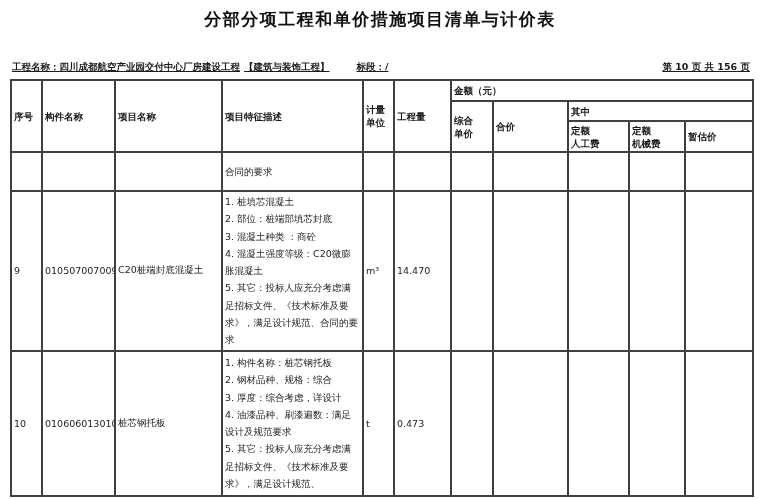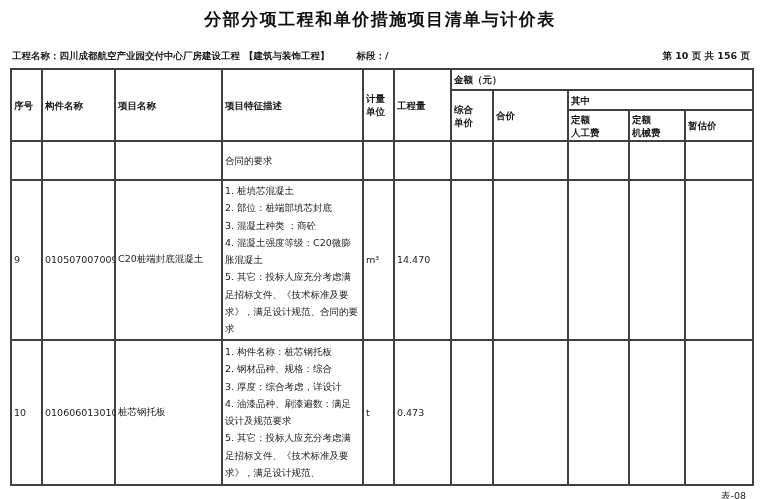"工程名称：四川成都航空产业园交付中心厂房建设工程" .meta-row { text-decoration: none -> underline }
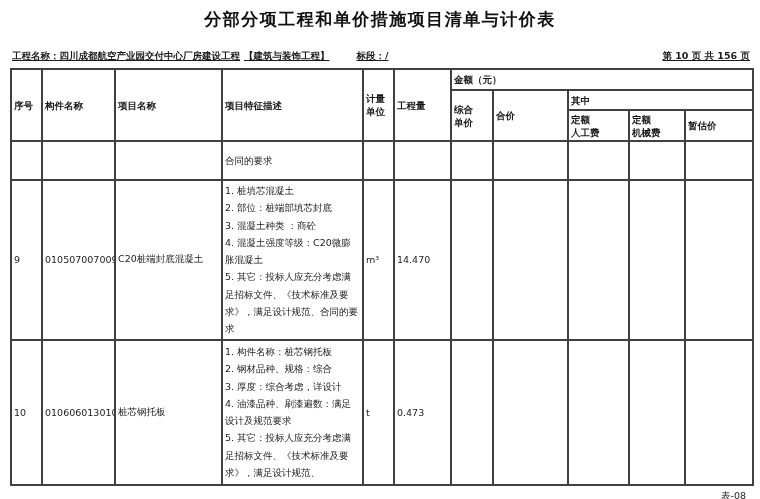"第 10 页 共 156" .meta-page { margin-top: none -> 11px }
